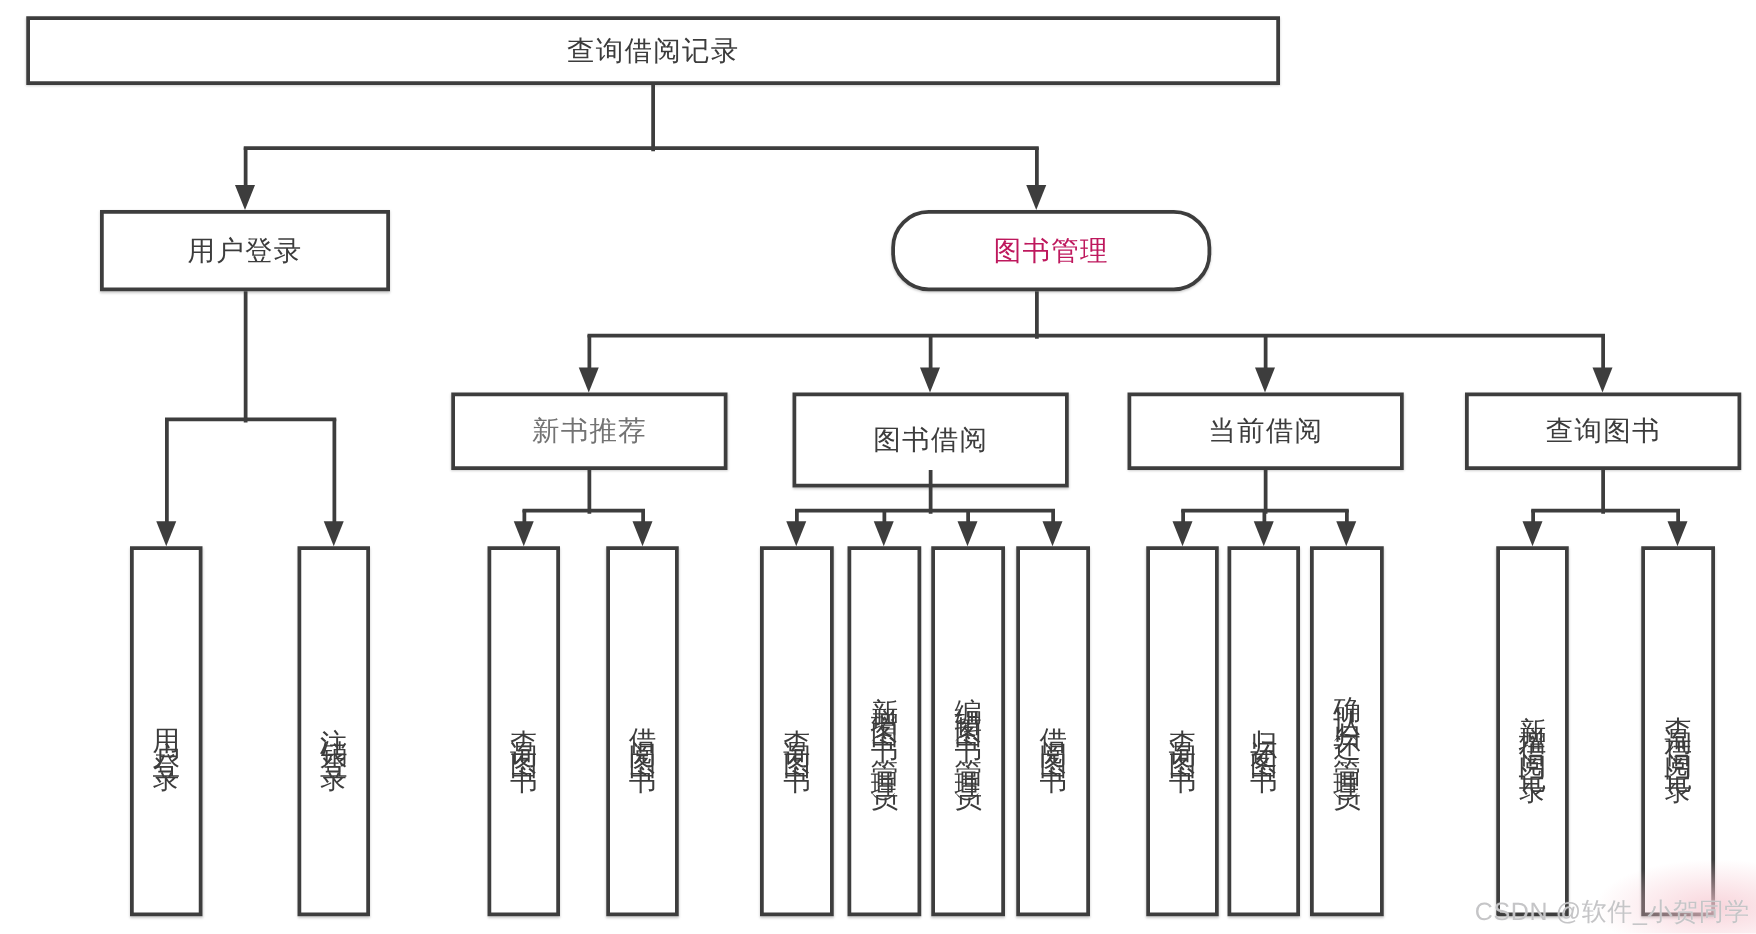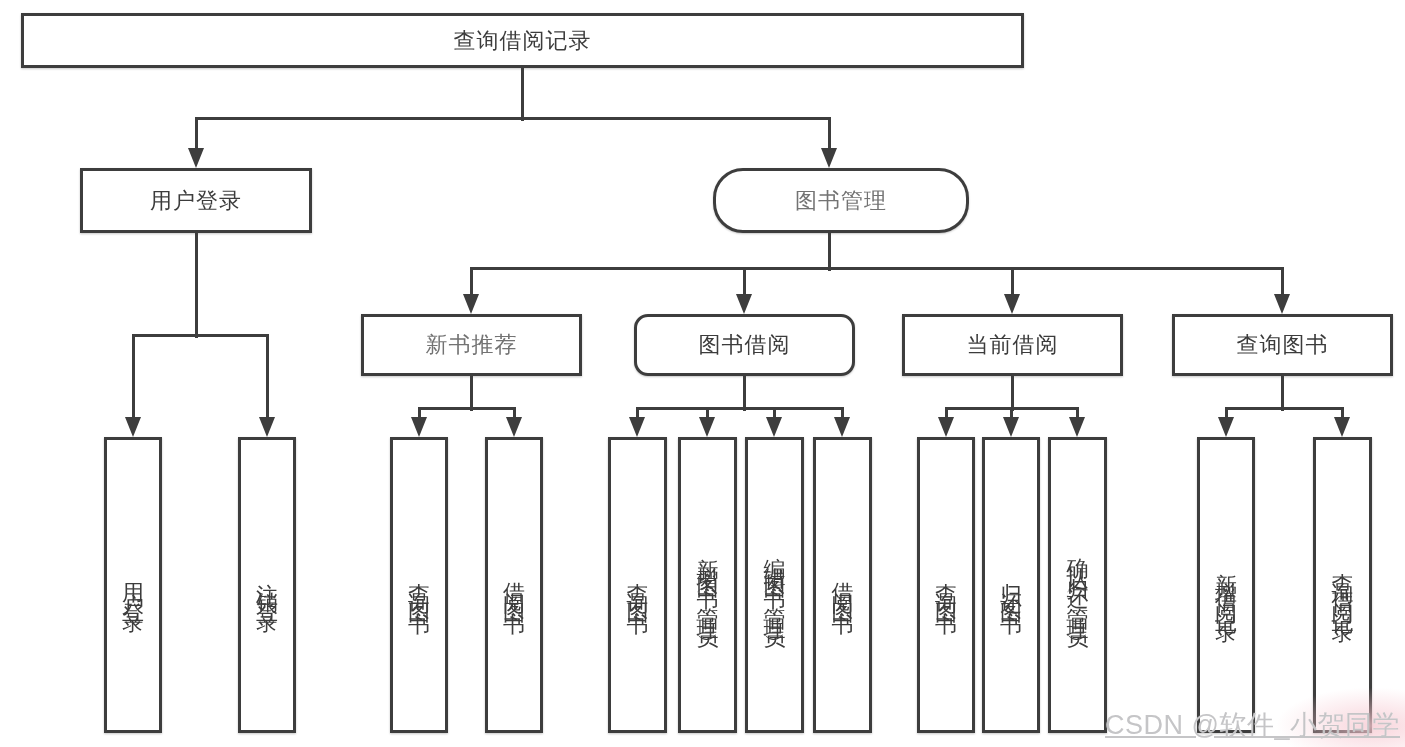"图书管理" div.node { color: #737373 -> #be185d }
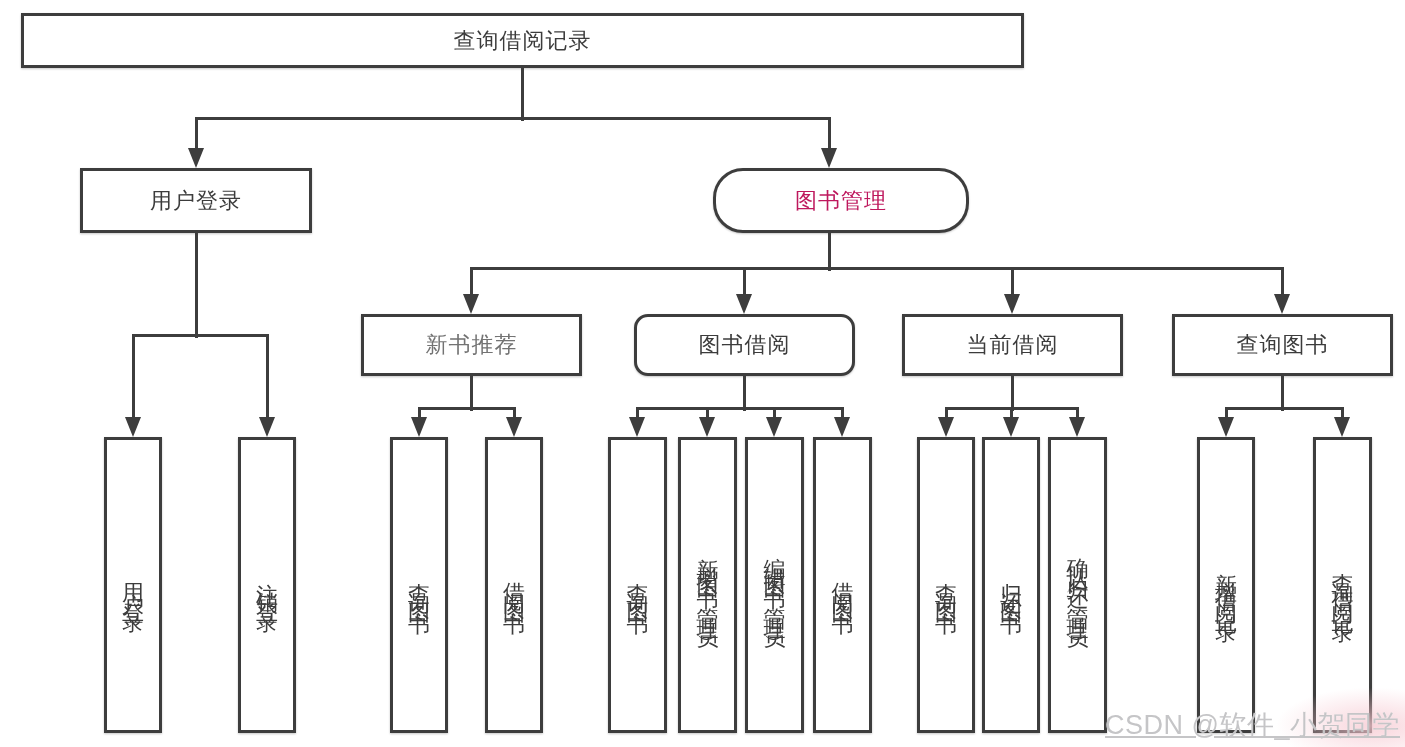"图书借阅" div.node { border-radius: 14px -> none; height: 62px -> 76px }
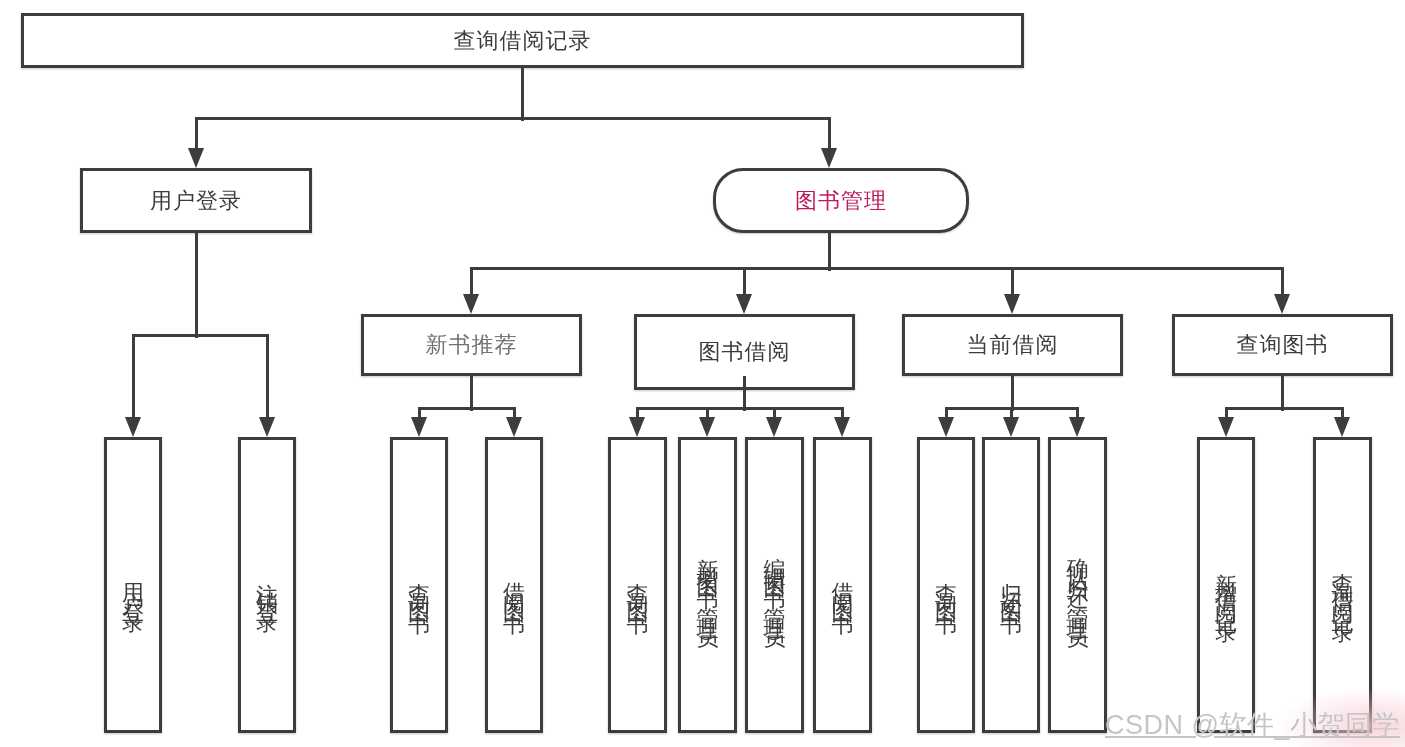"CSDN @软件_小贺同学" #watermark { font-size: 27px -> 20px; text-decoration: underline -> none }
